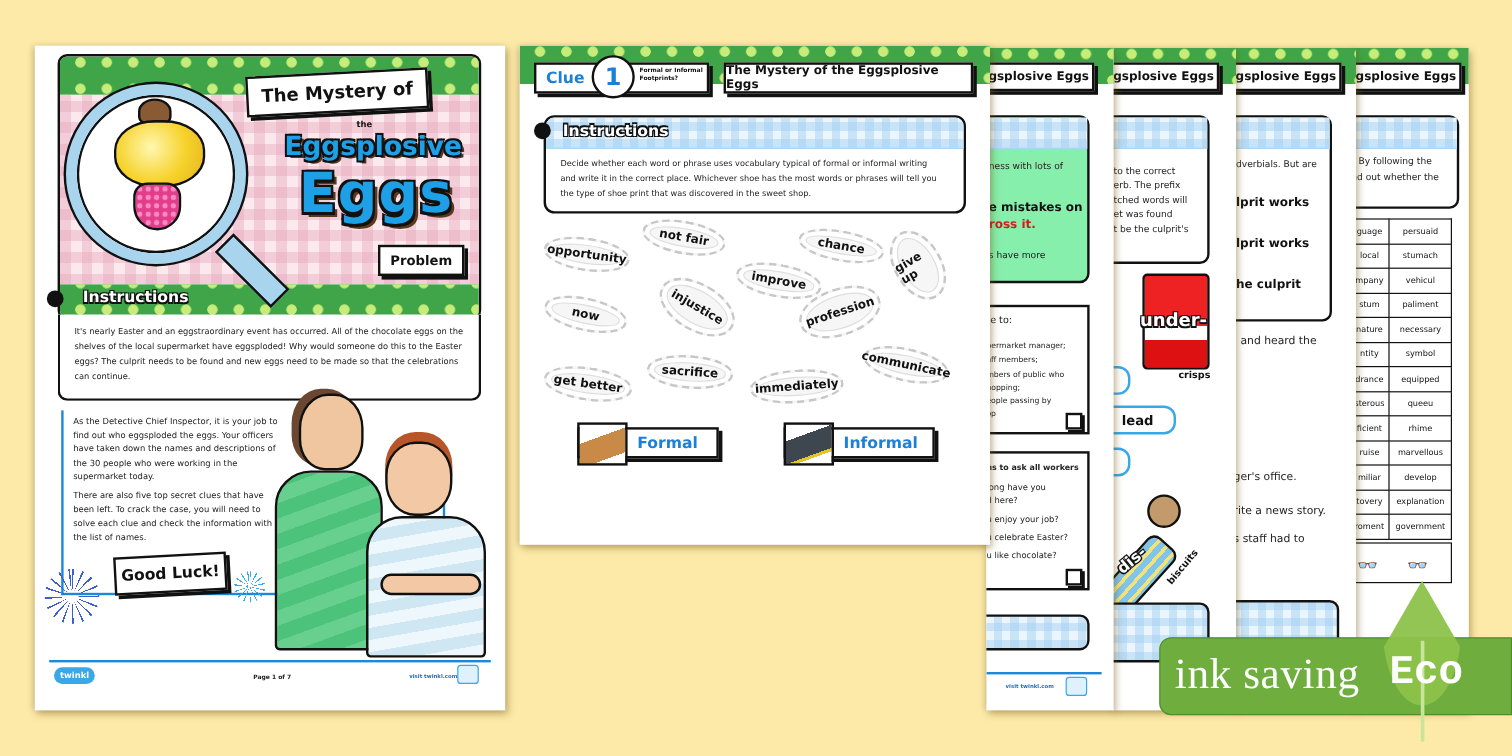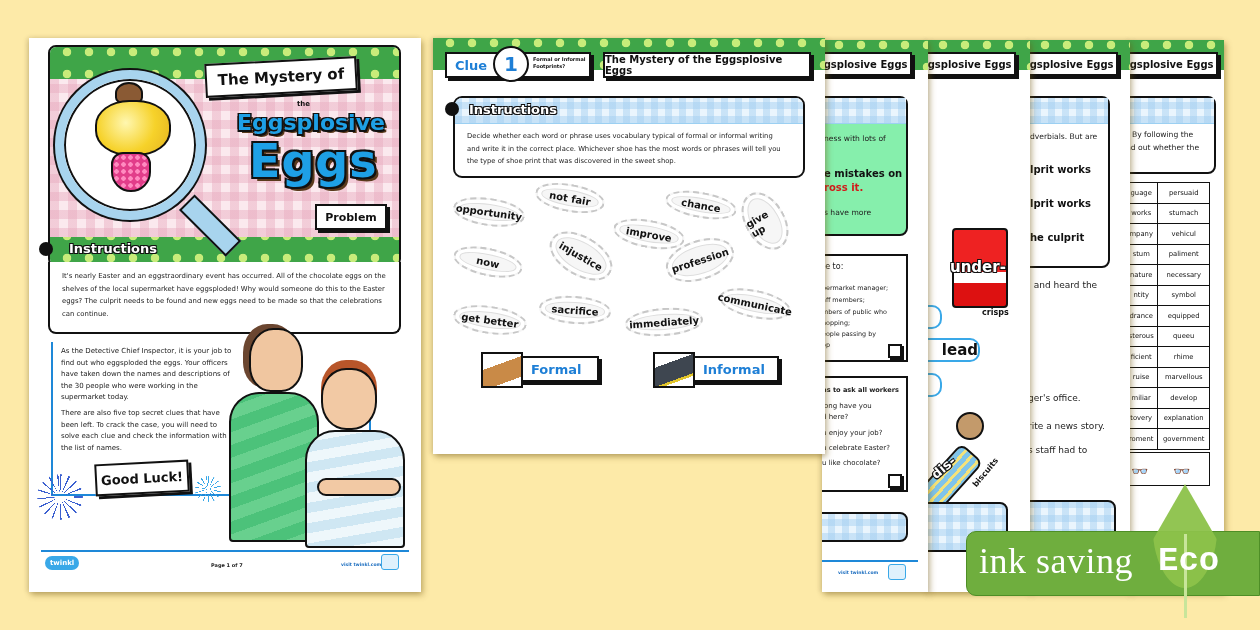"to the correct" div { html: none -> <div> <div></div> <div>to the correct</div> <div>erb. The prefix</div> <div>tched words will</div> <div>et was found</div> <div>t be the culprit's</div> </div> }
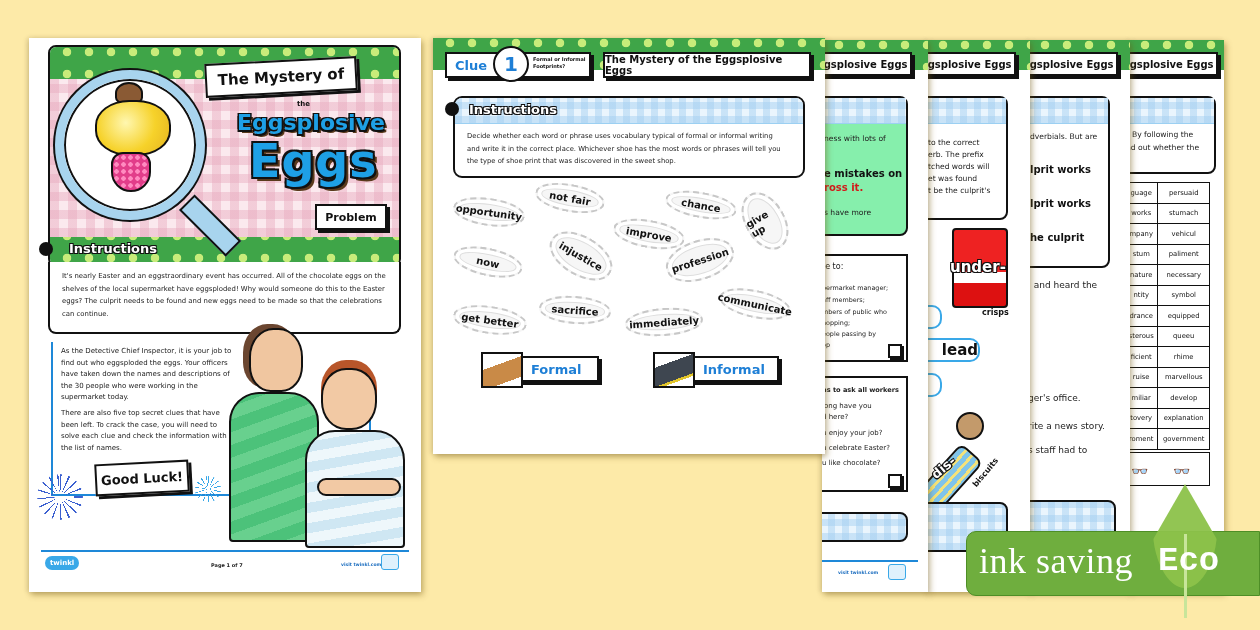"works" td { text: works -> local }
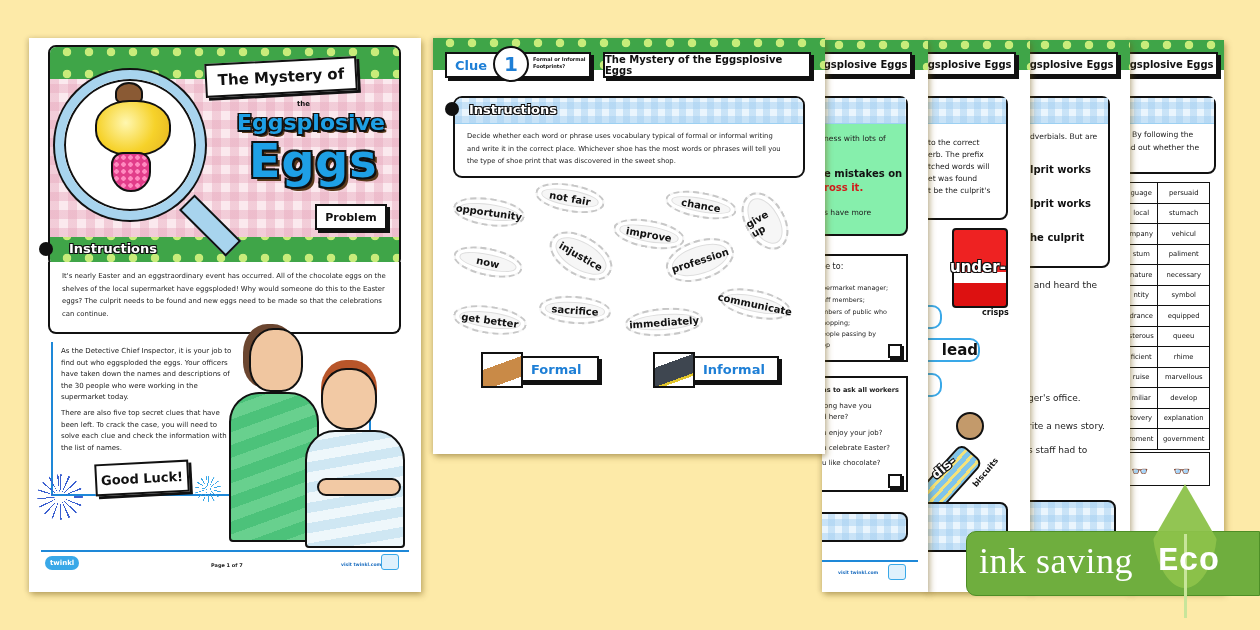"lead" .pill { font-size: 15px -> 11px; justify-content: flex-end -> center }
